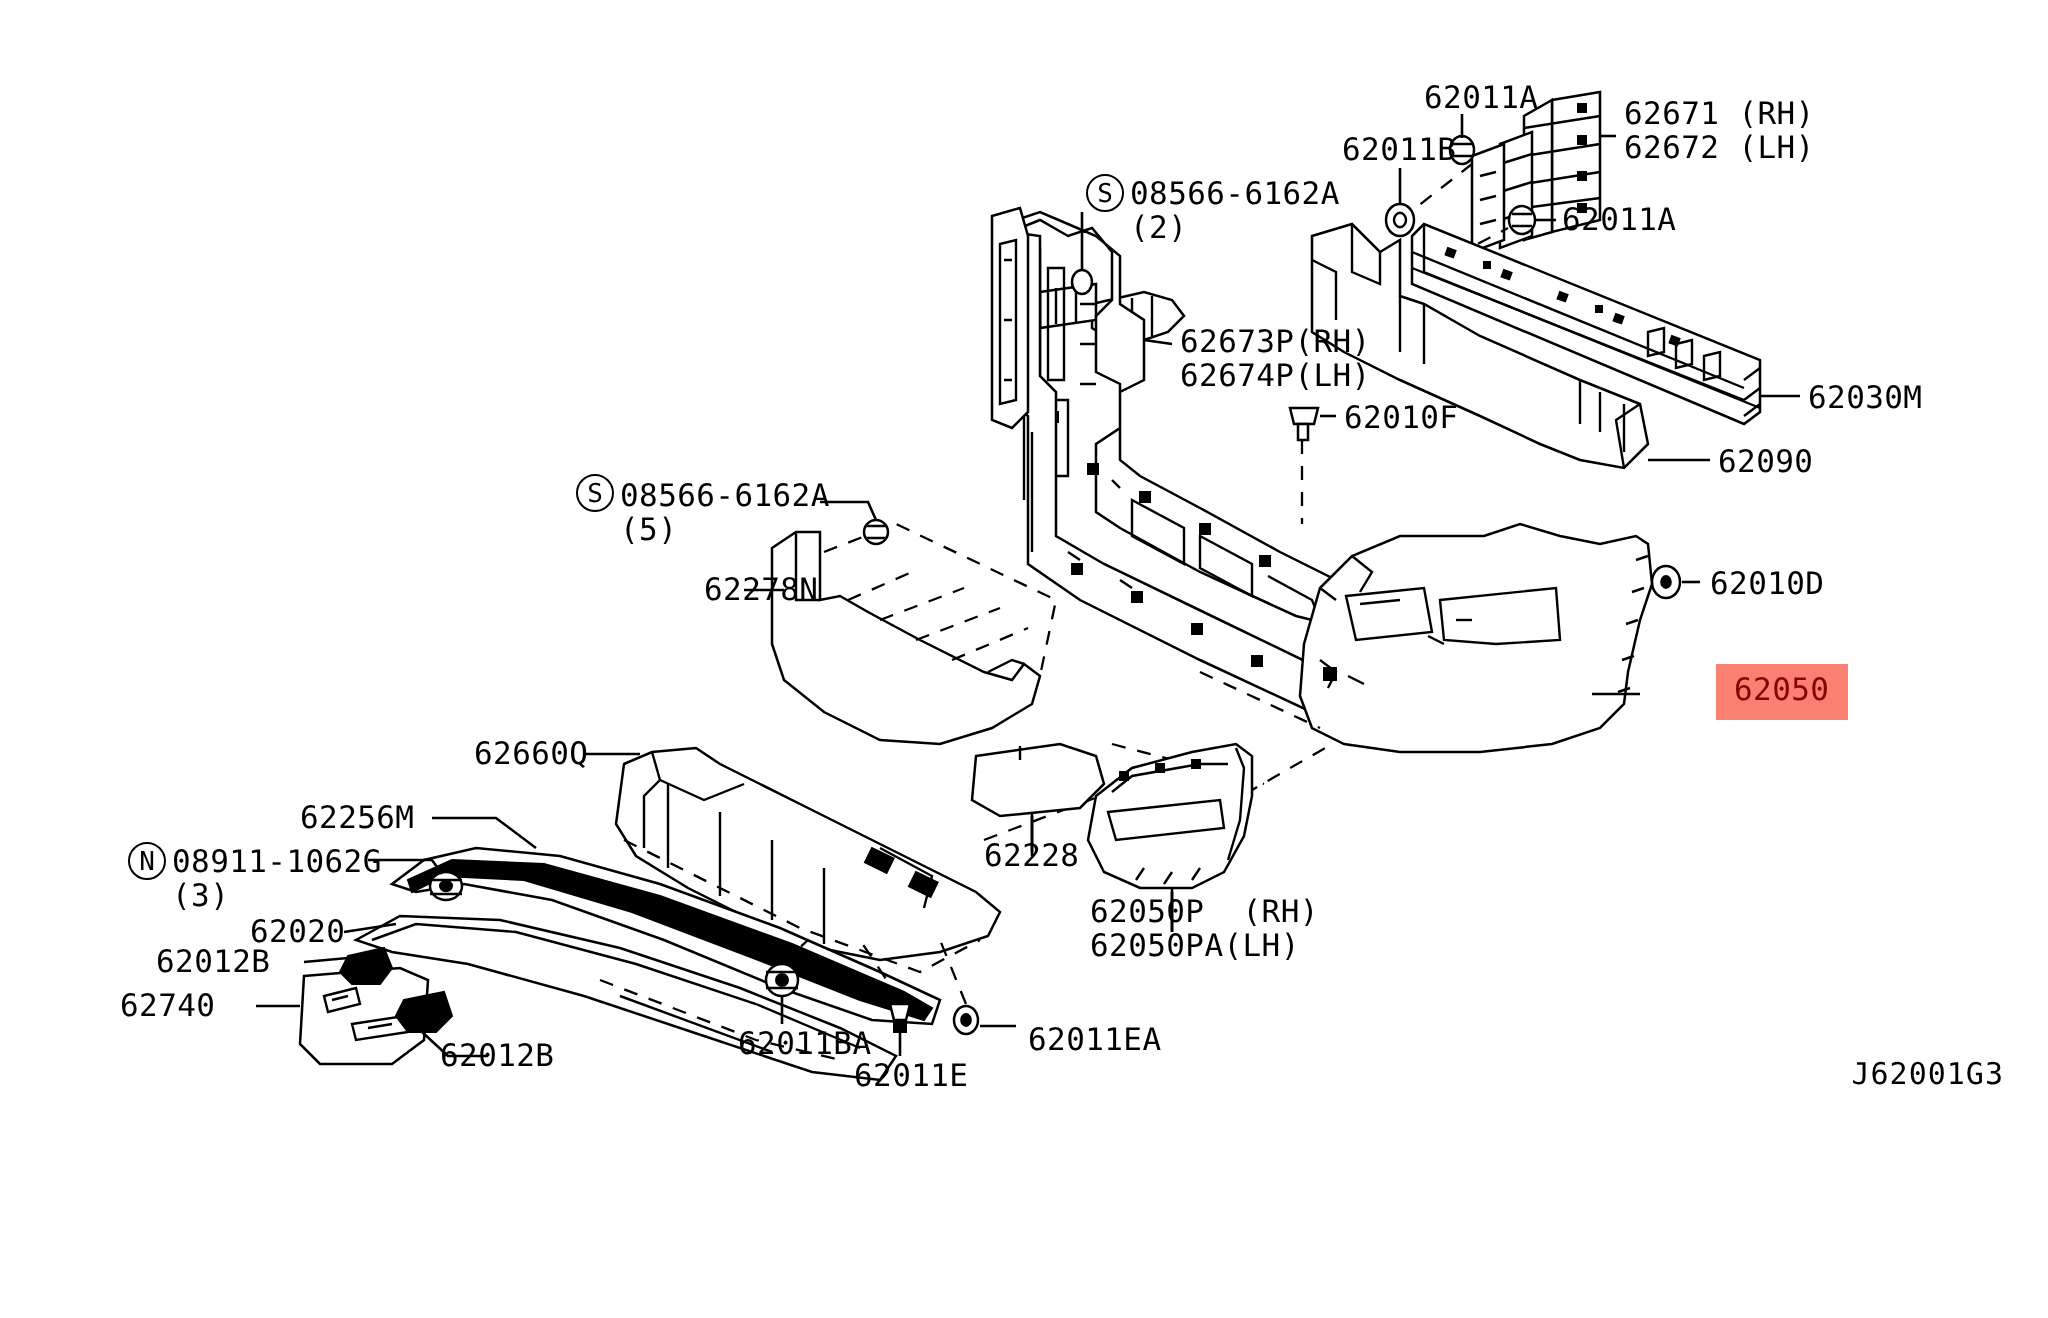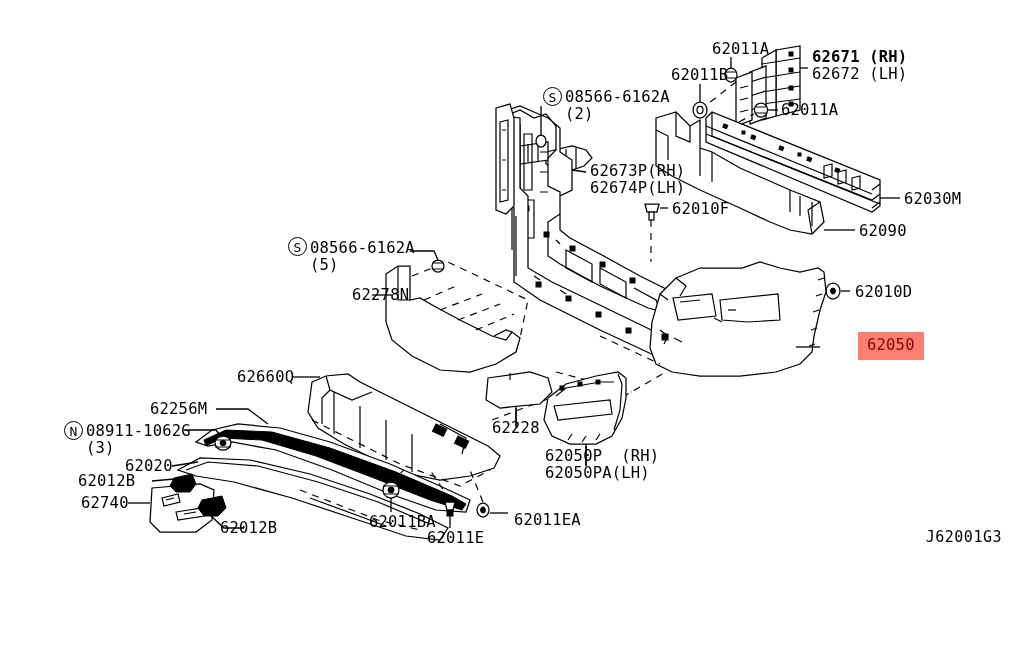"62671 (RH)" div.callout { font-weight: bold -> none }
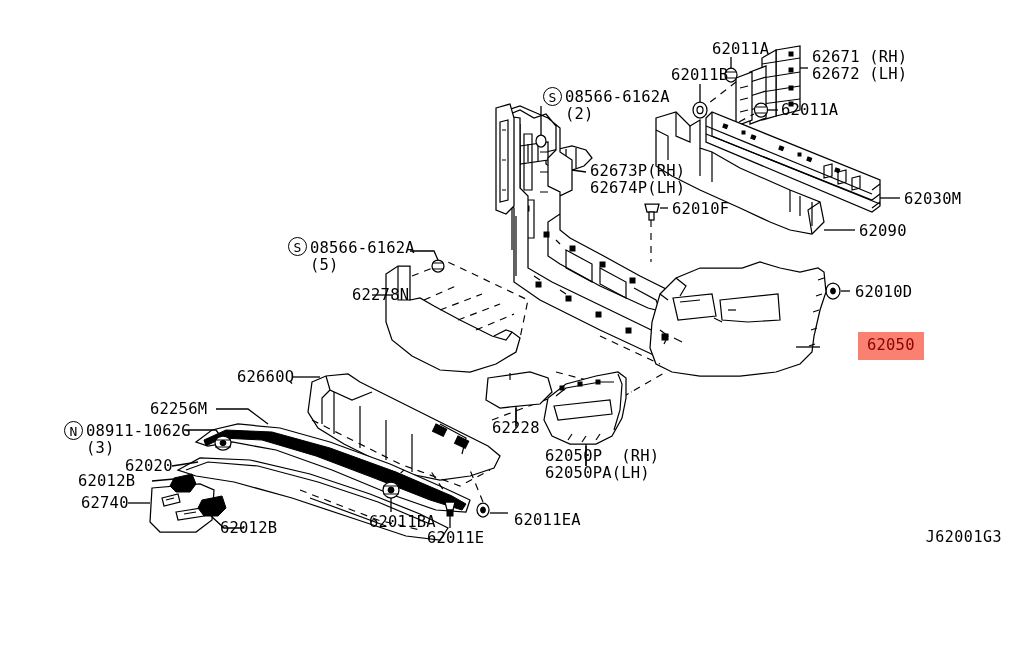"62740" div.callout { left: 81px -> 60px }
